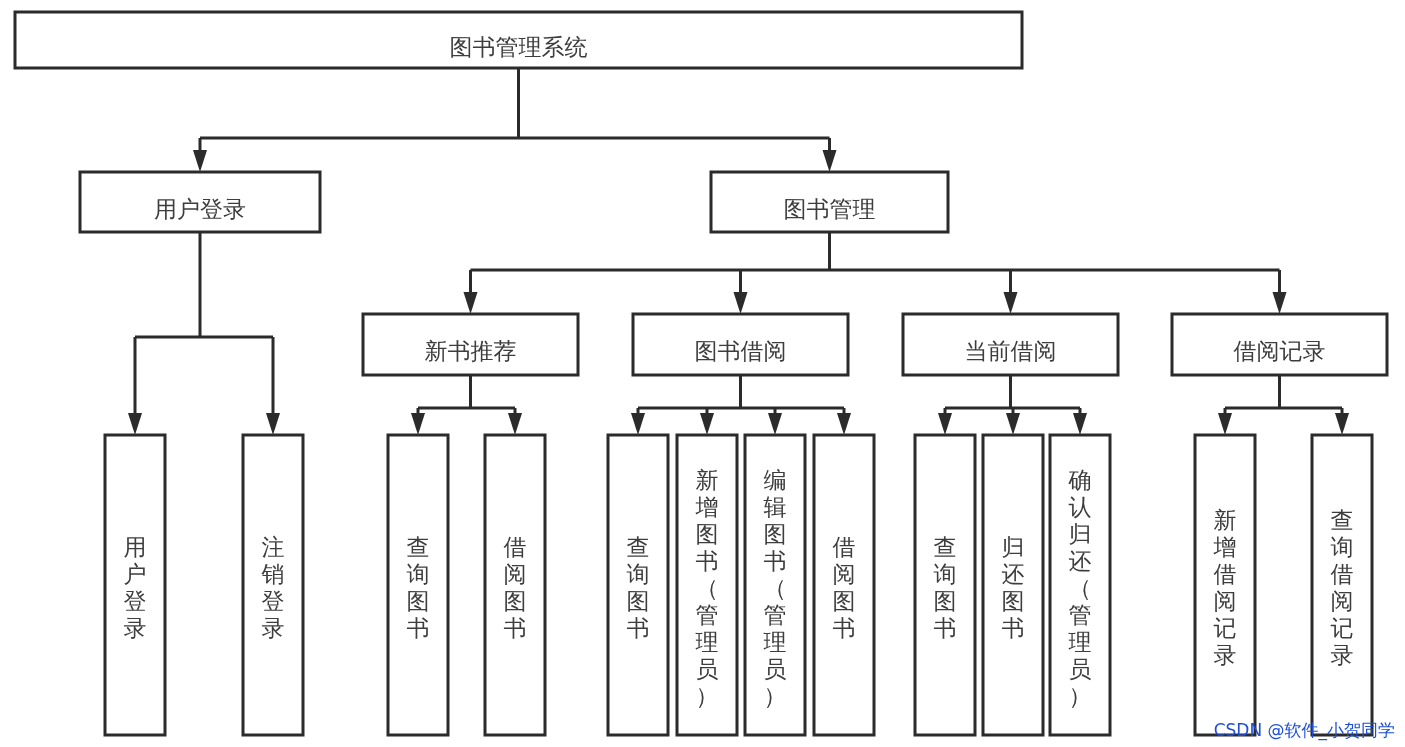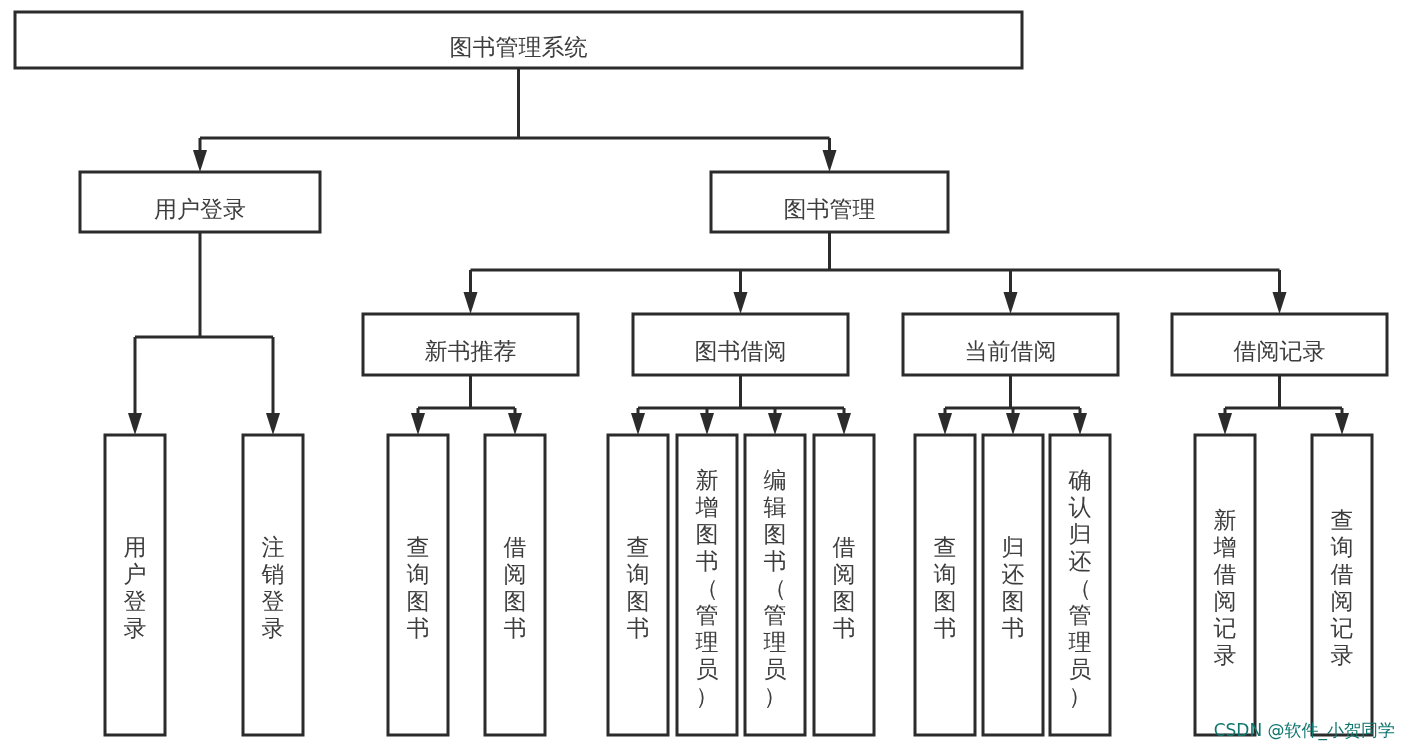"CSDN @软件_小贺同学" .watermark { color: #0f766e -> #1d4ed8 }
